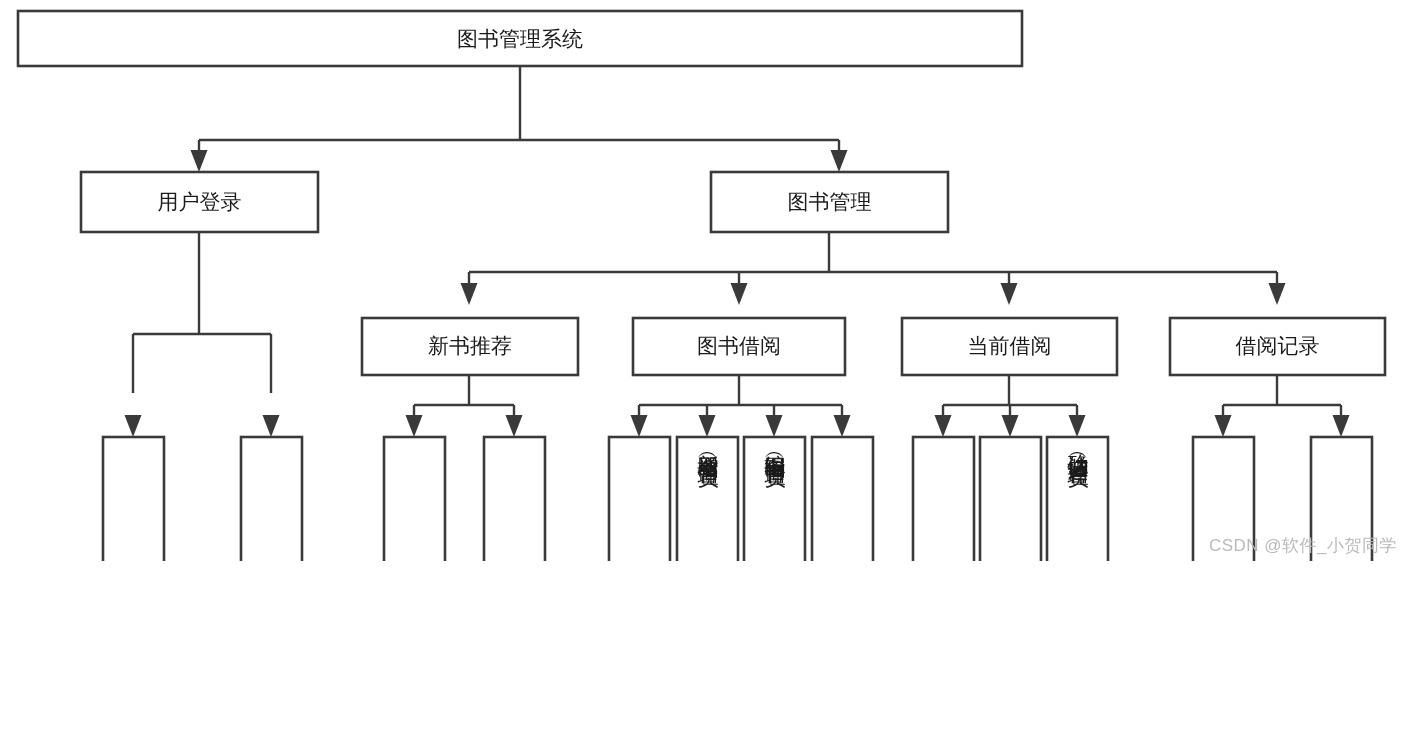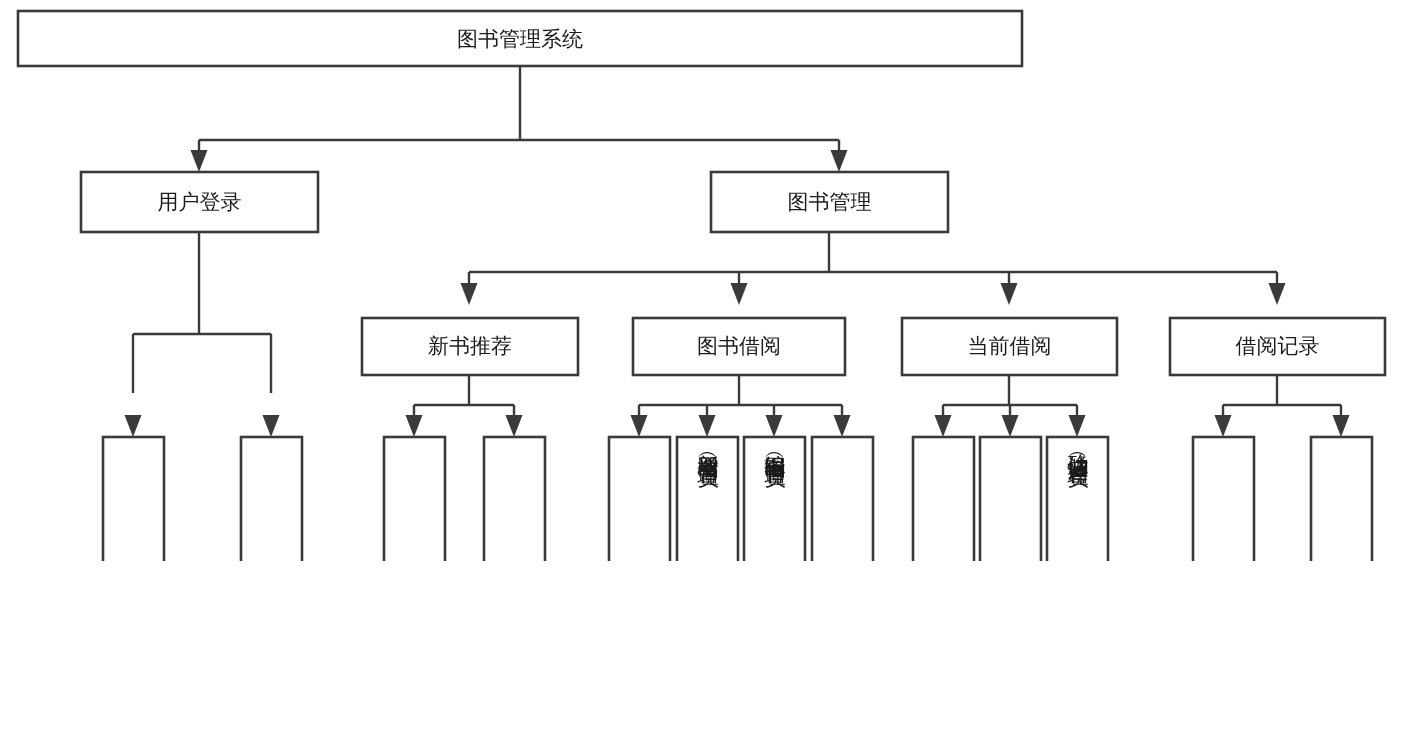"CSDN @软件_小贺同学" div.watermark { html: none -> <div>CSDN @软件_小贺同学</div> }
